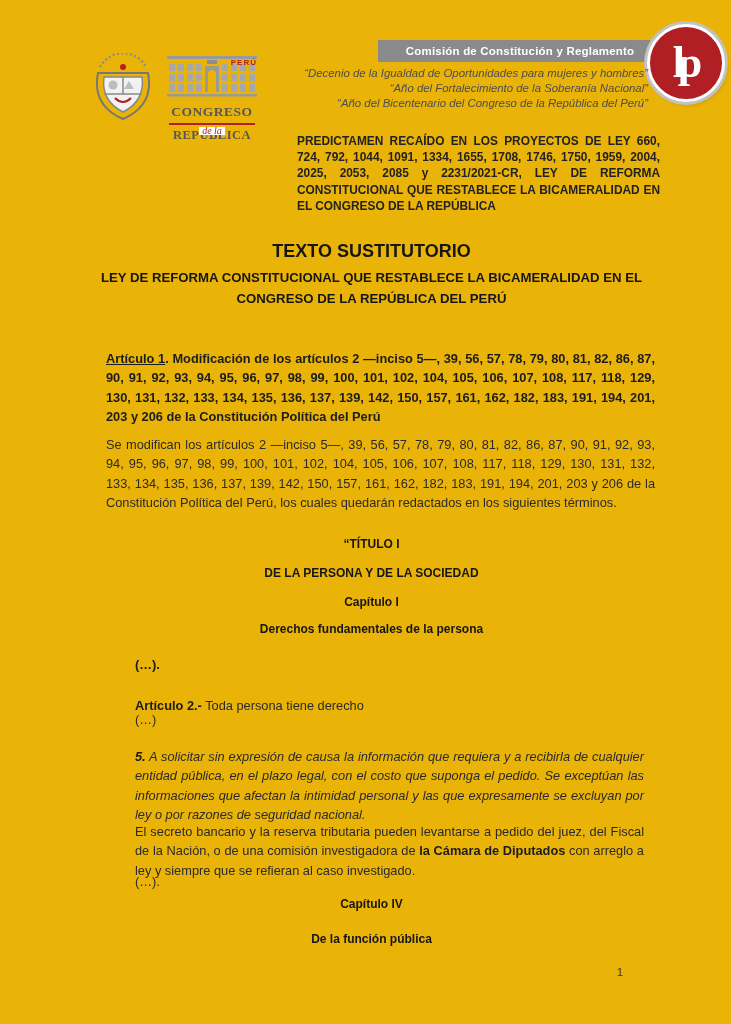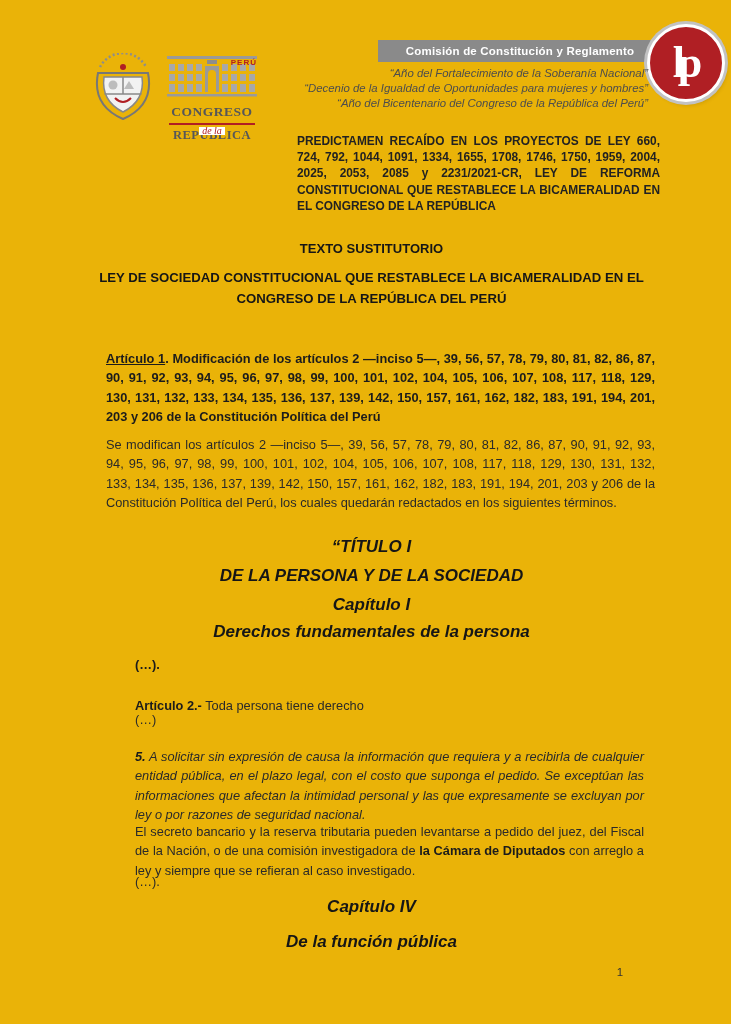"“Año del Fortalecimiento de la" div { order: before "“Decenio de la Igualdad de" -> after "“Decenio de la Igualdad de" }
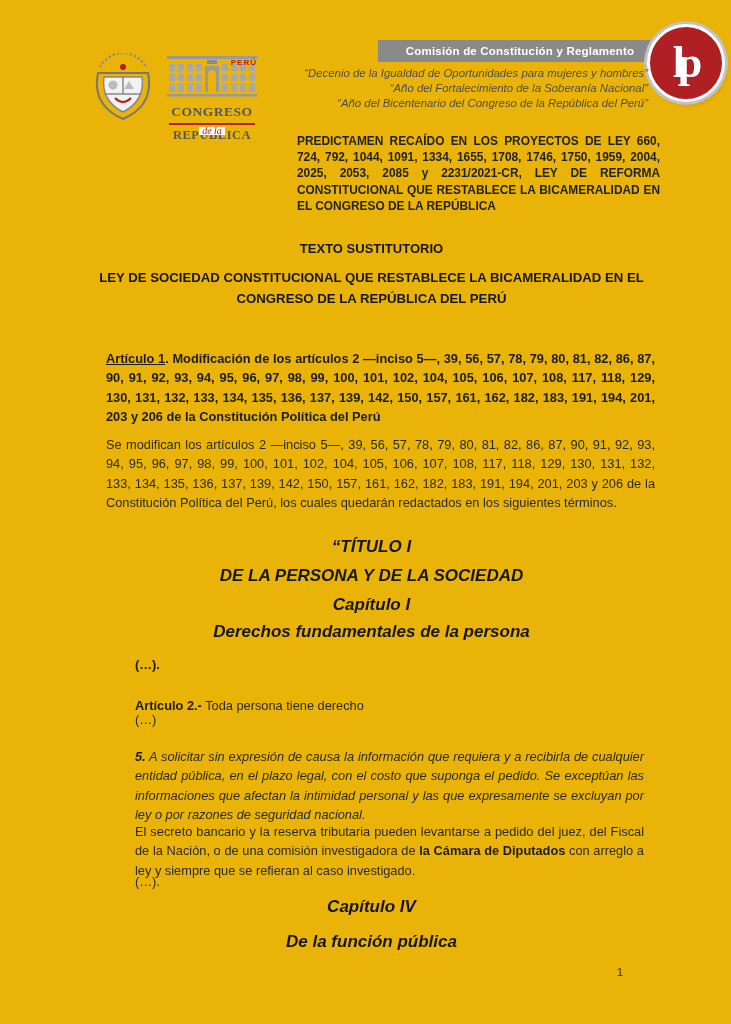"TEXTO SUSTITUTORIO" .t1 { font-size: 13px -> 18px }
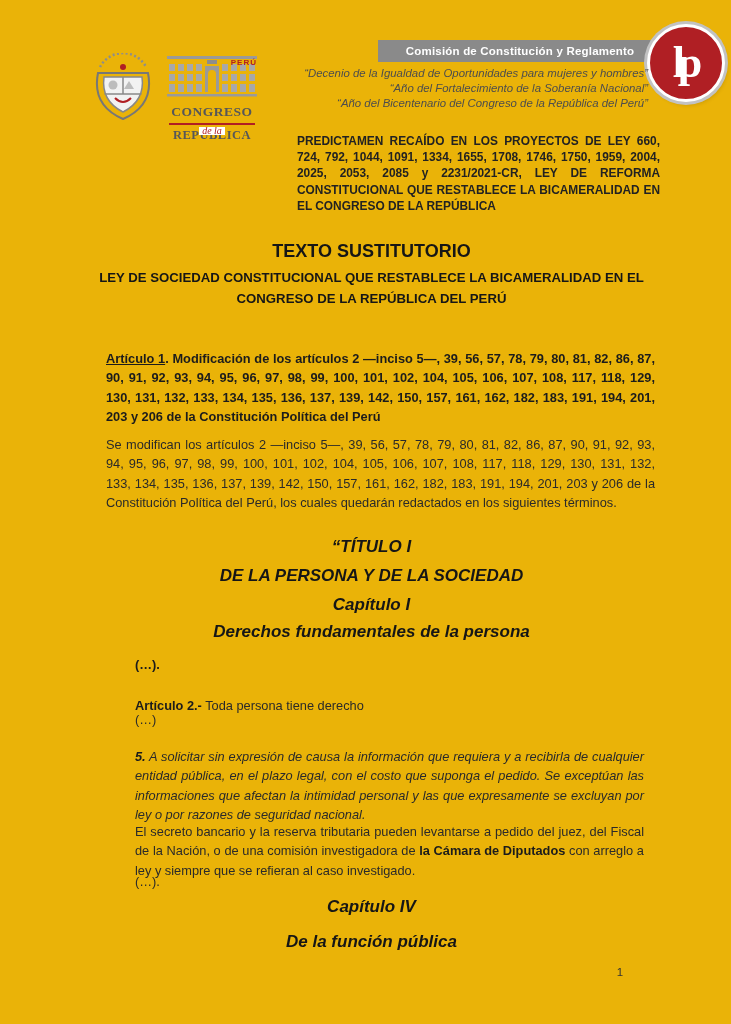"LEY DE SOCIEDAD CONSTITUCIONAL QUE" div.abs { text: SOCIEDAD -> REFORMA }
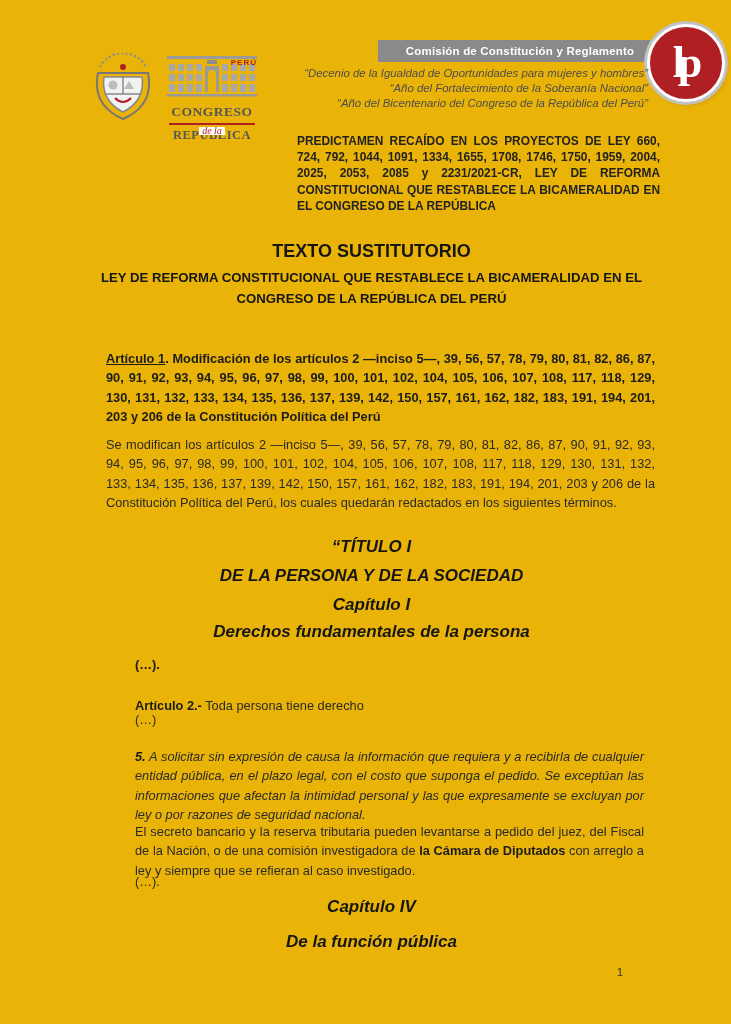"“TÍTULO I" .h-small { font-size: 17px -> 12px; font-style: italic -> none }
